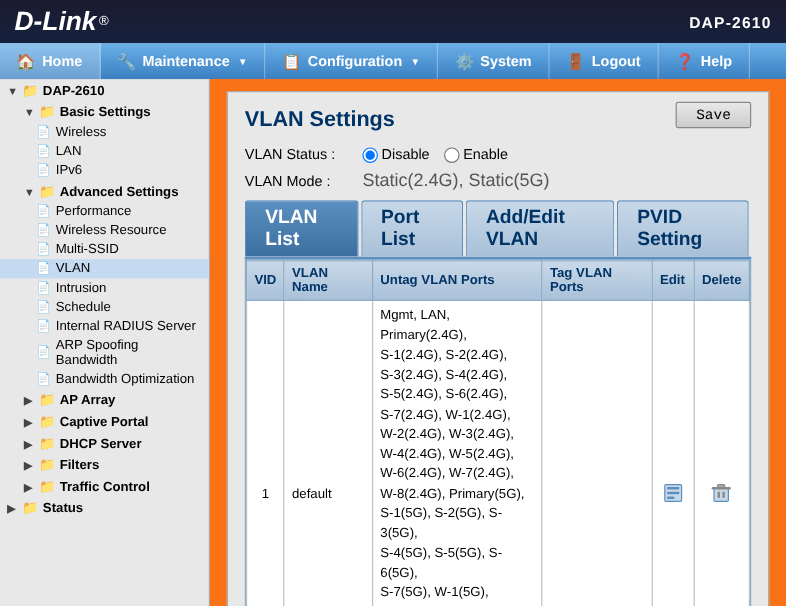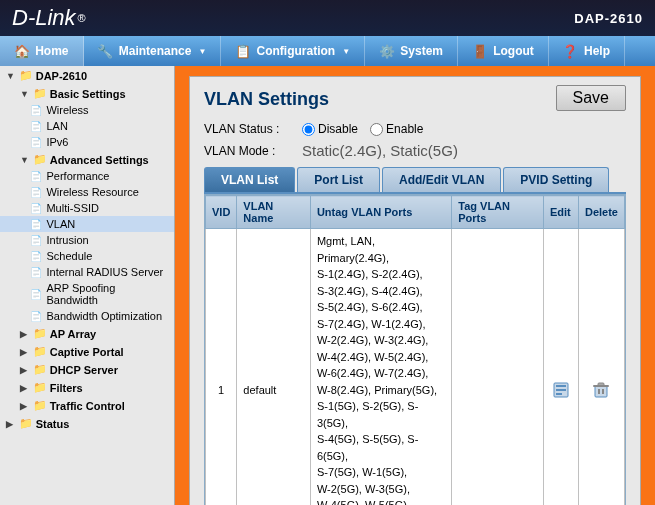"D-Link" span { font-weight: normal -> bold }
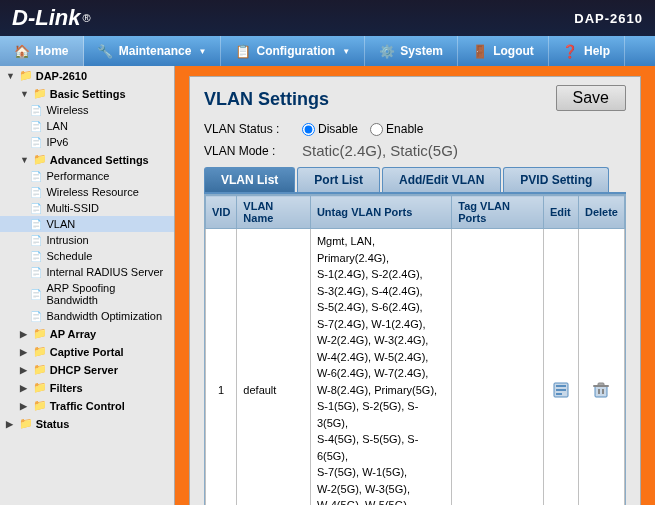"Save" .save-btn { font-family: none -> Liberation Mono, monospace; font-size: 16px -> 12px }
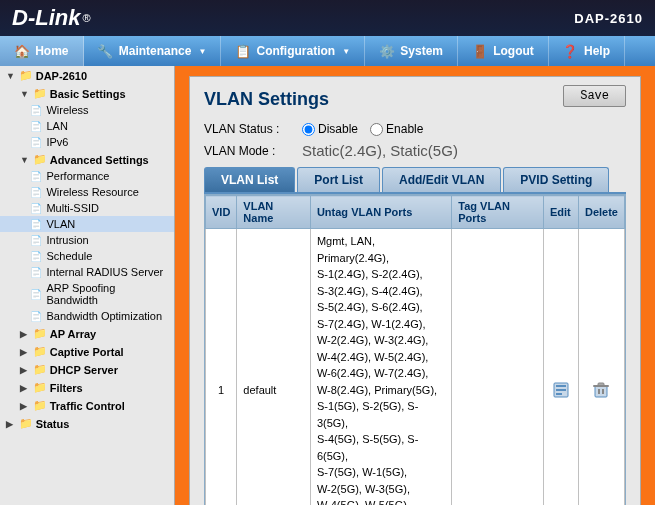"VLAN List" .tab { font-size: 12px -> 16px }
